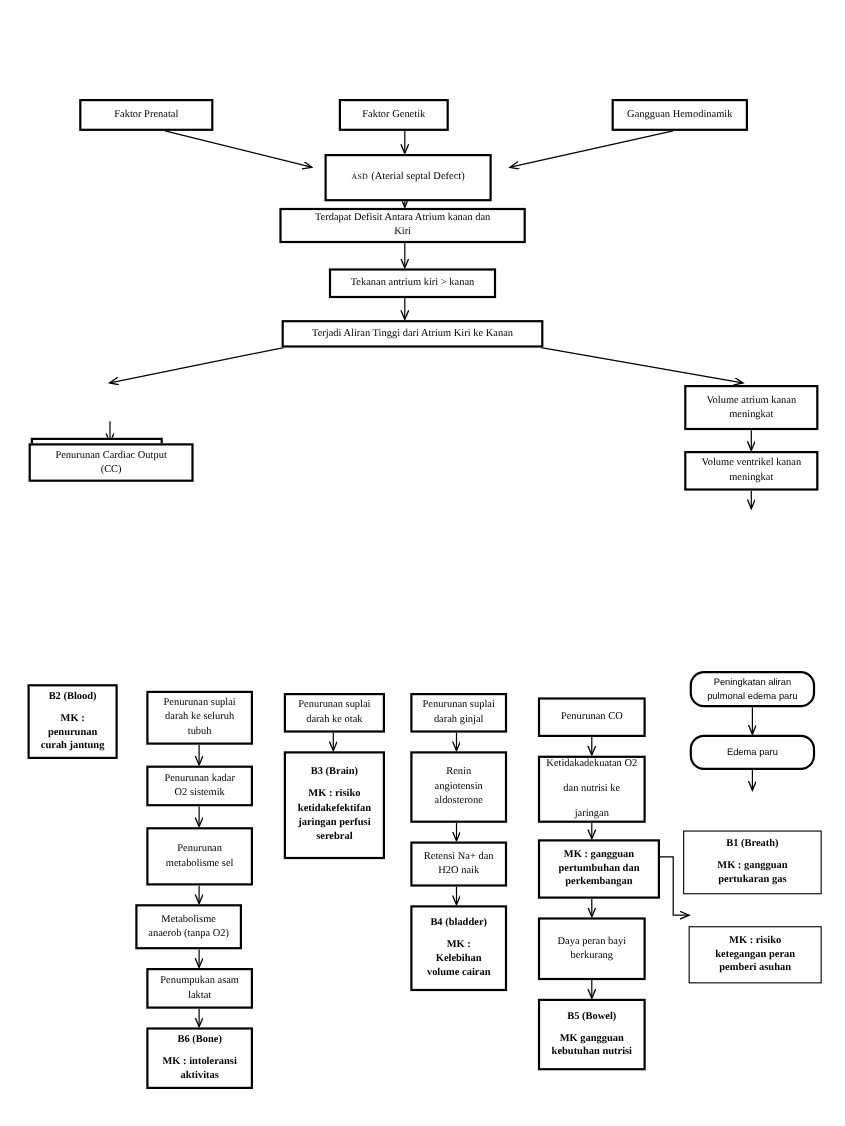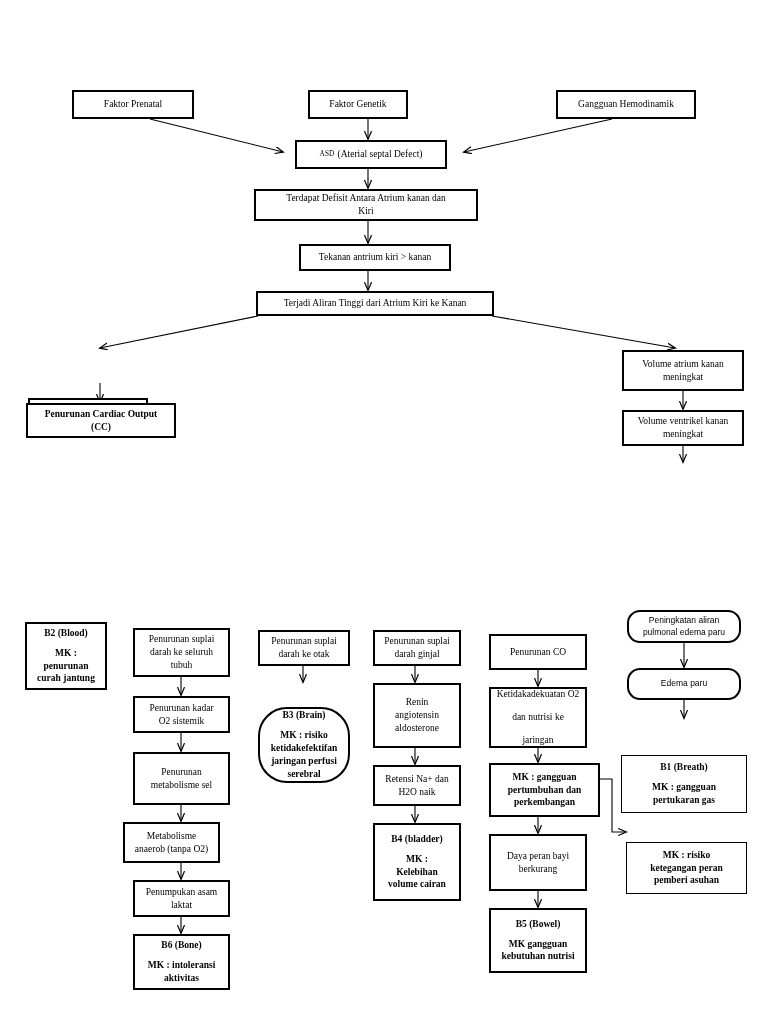"Gangguan Hemodinamik" div.node { width: 140px -> 124px }
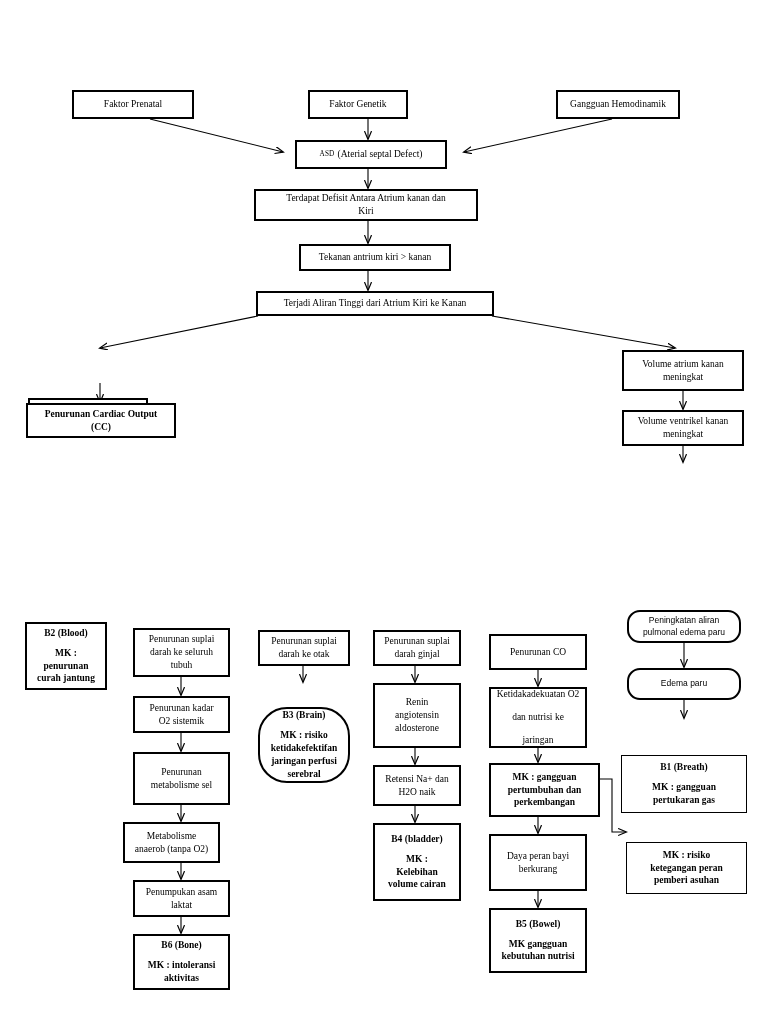"ASD" div.node { height: 29px -> 43px }
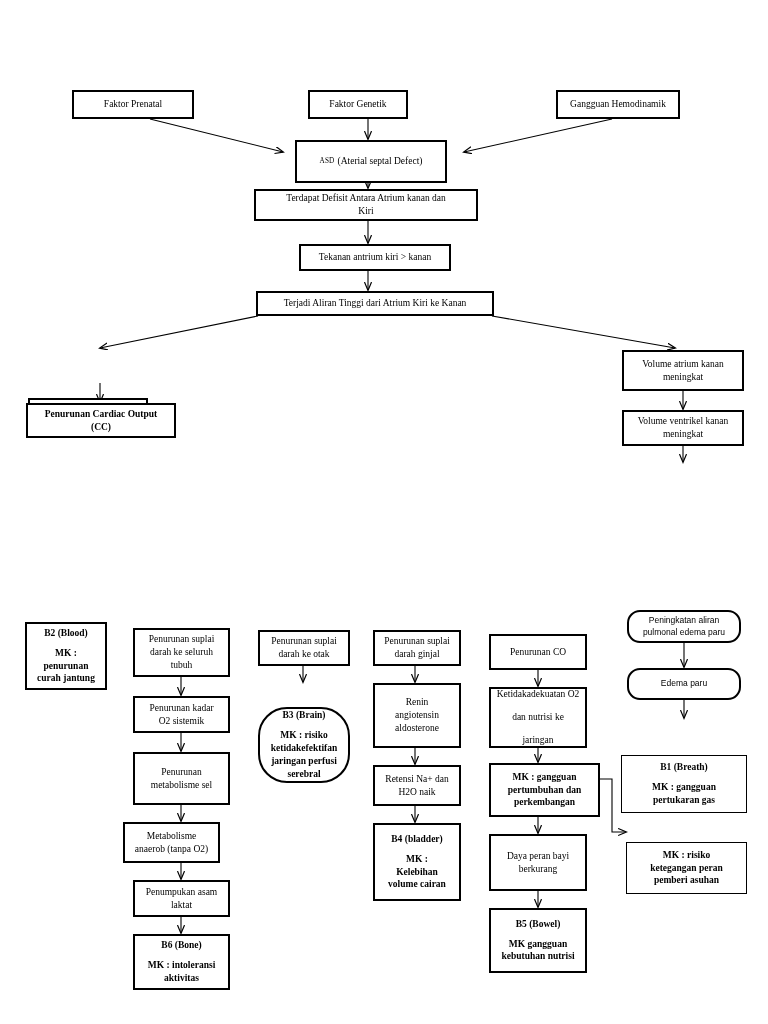"Penurunan Cardiac Output" div.node { font-weight: bold -> none }
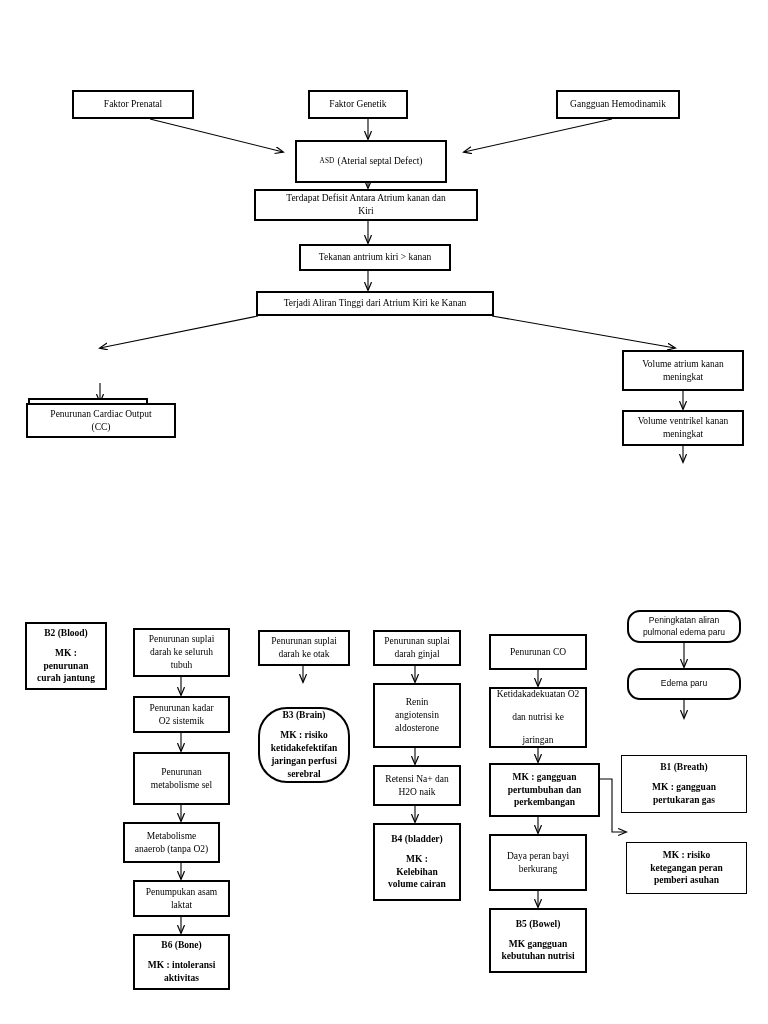"B3 (Brain)" div.node { border-radius: 29px -> none; height: 76px -> 98px; top: 707px -> 683px }
